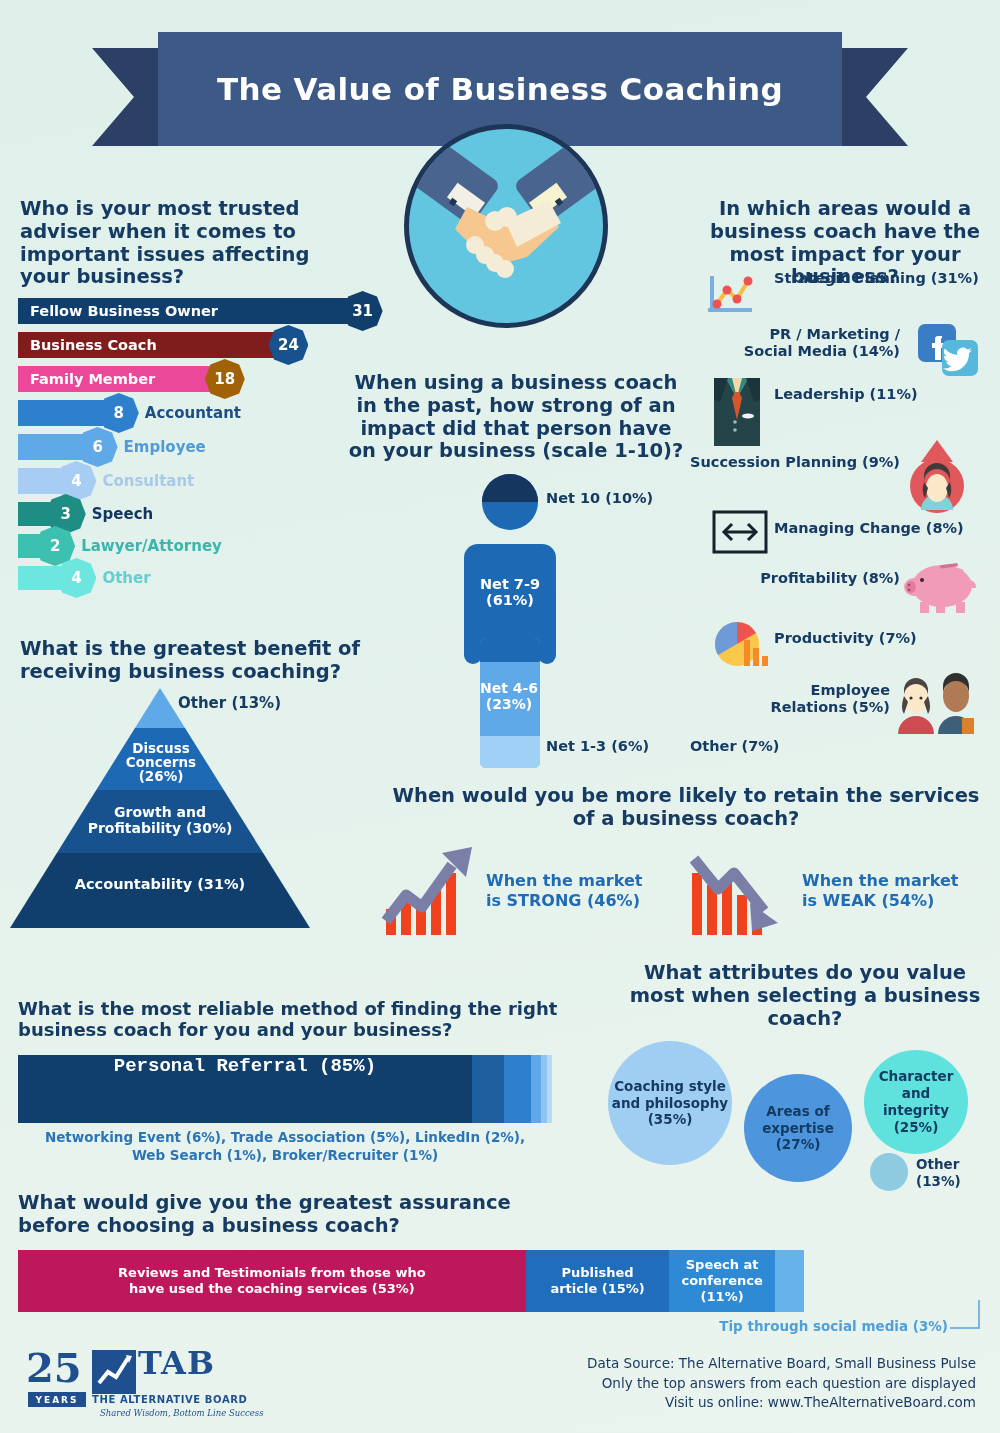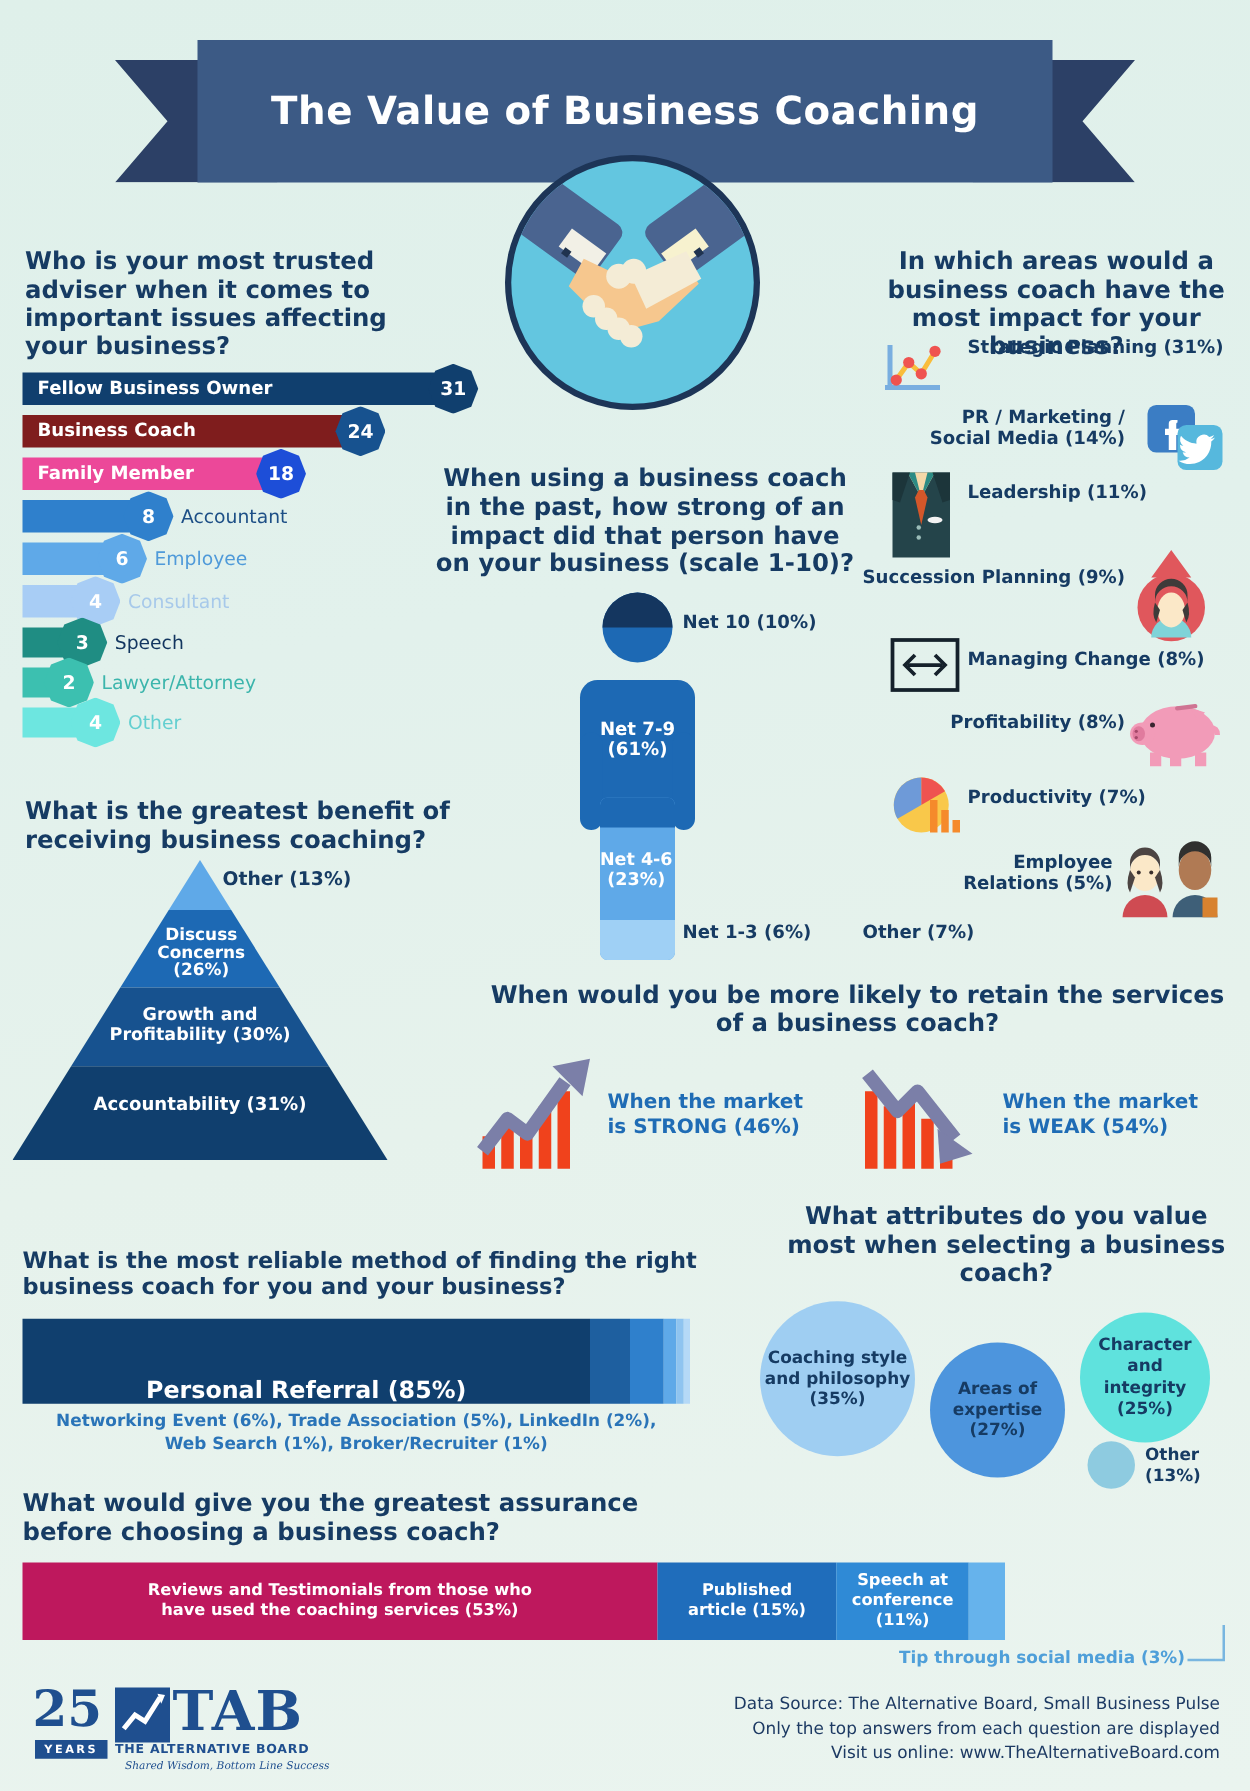"18" div.tbadge { background: #1d4ed8 -> #a16207 }
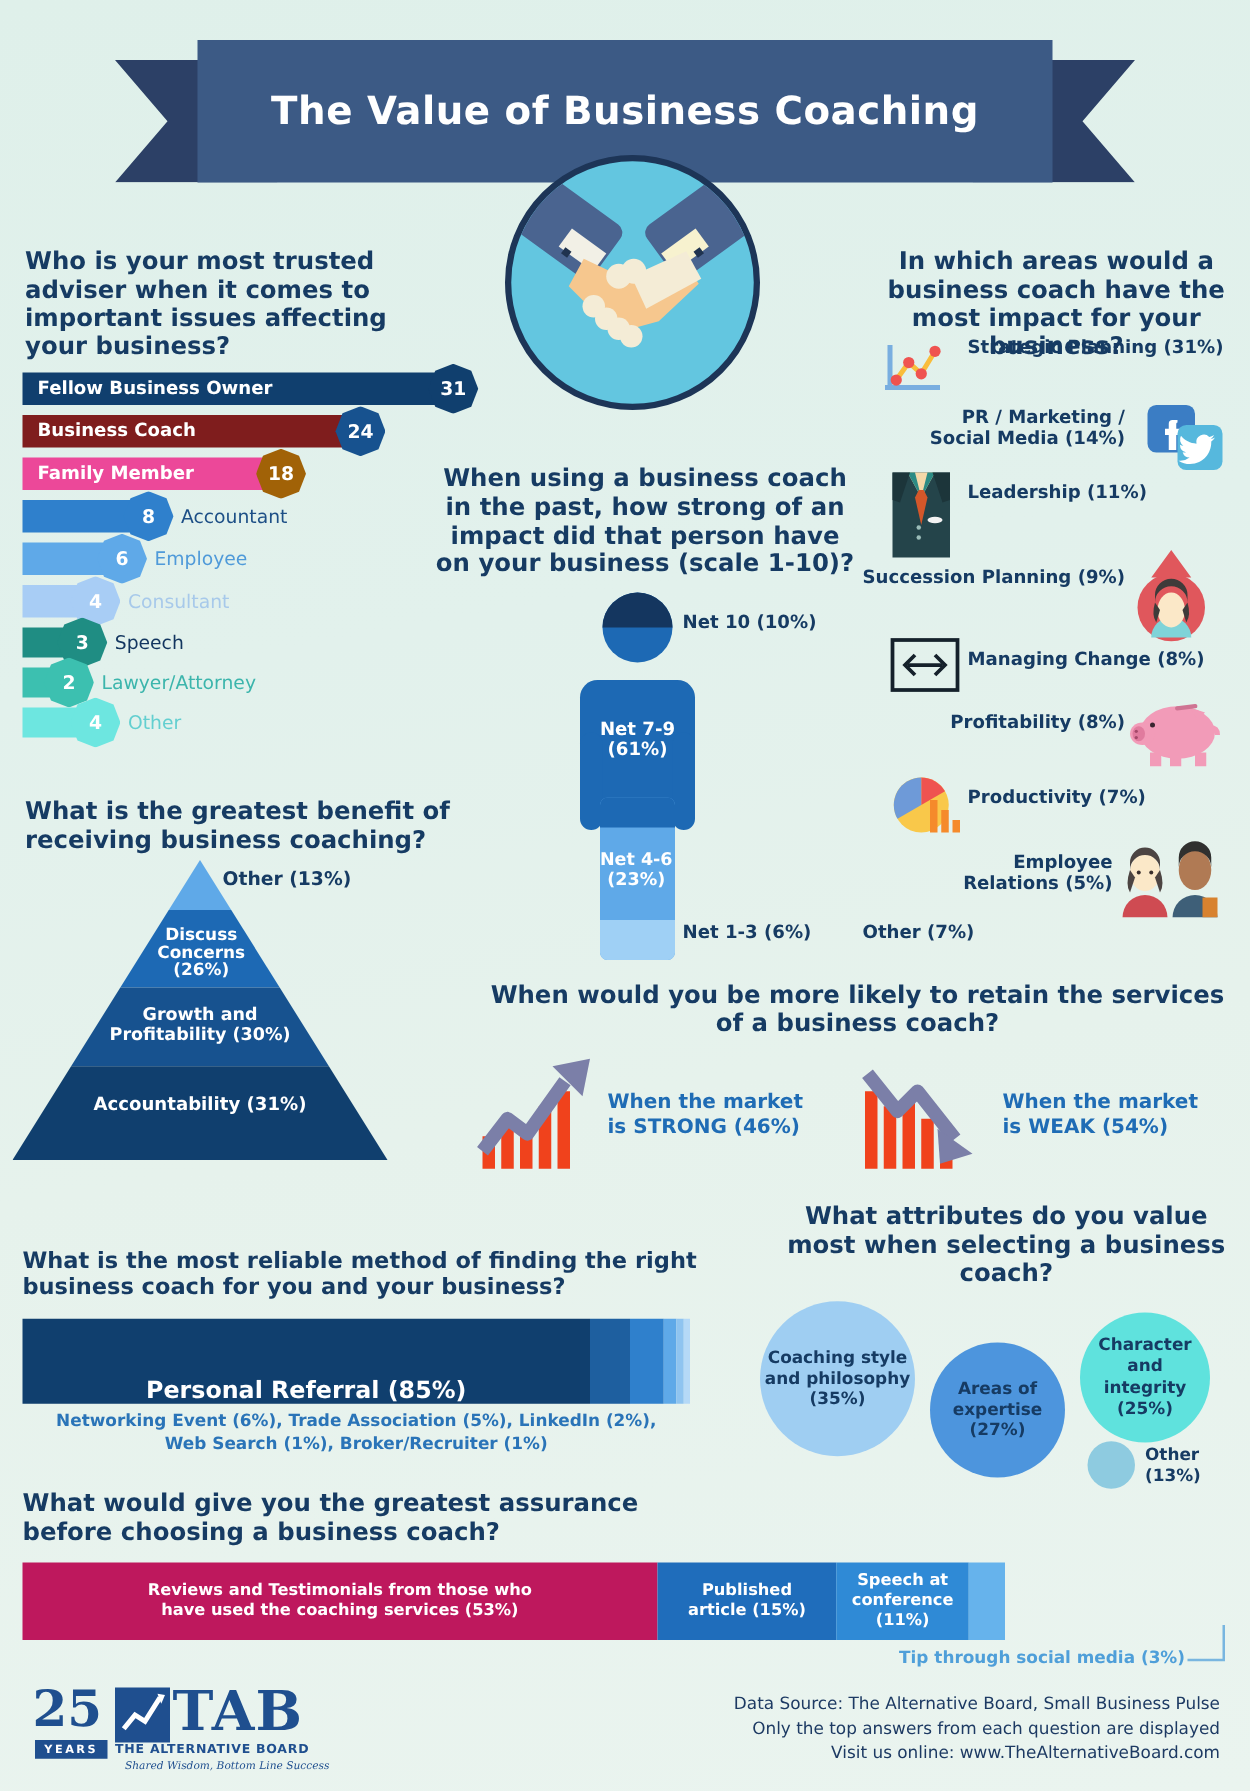"Accountant" .tbar-label-out { font-weight: normal -> bold }
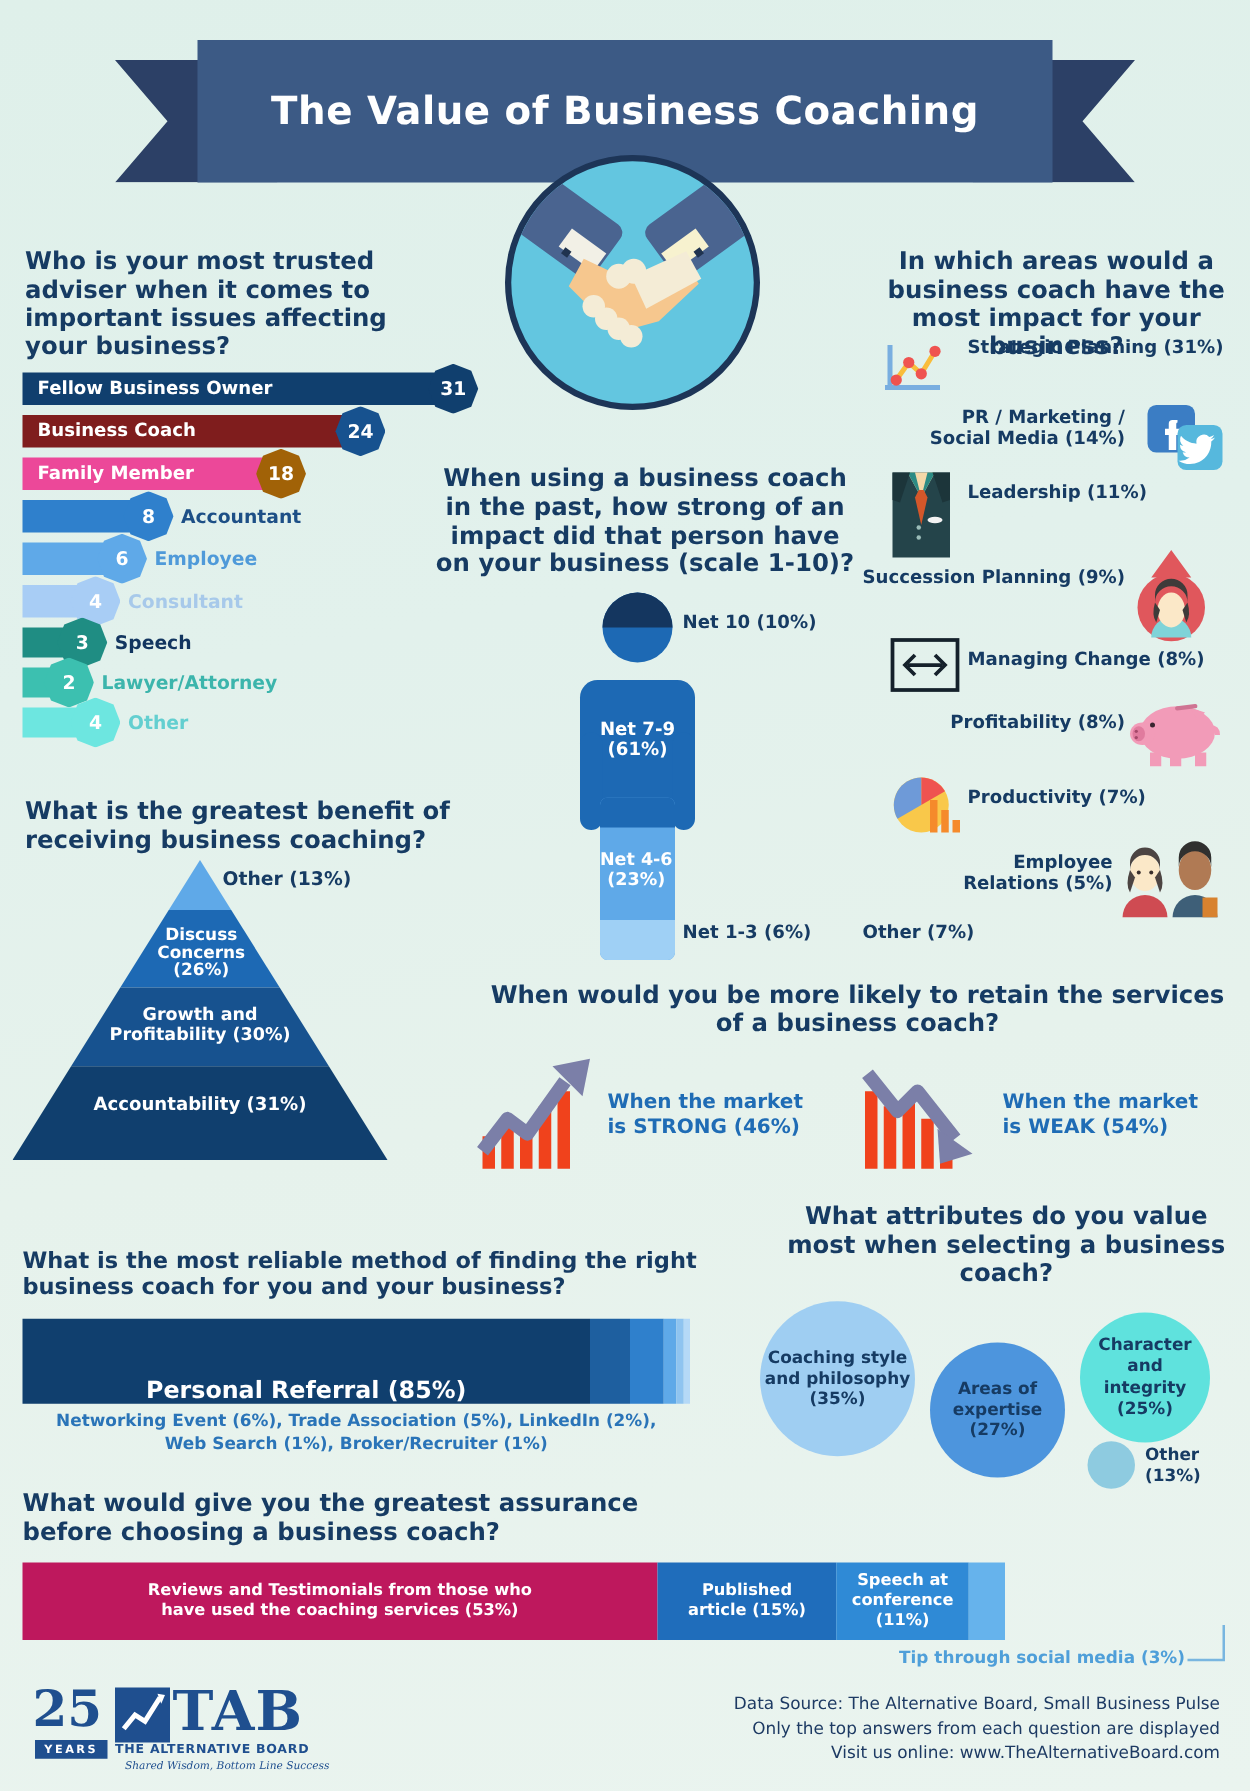"Personal Referral (85%)" div.pr-seg { align-items: flex-end -> flex-start; font-family: none -> Liberation Mono, monospace }
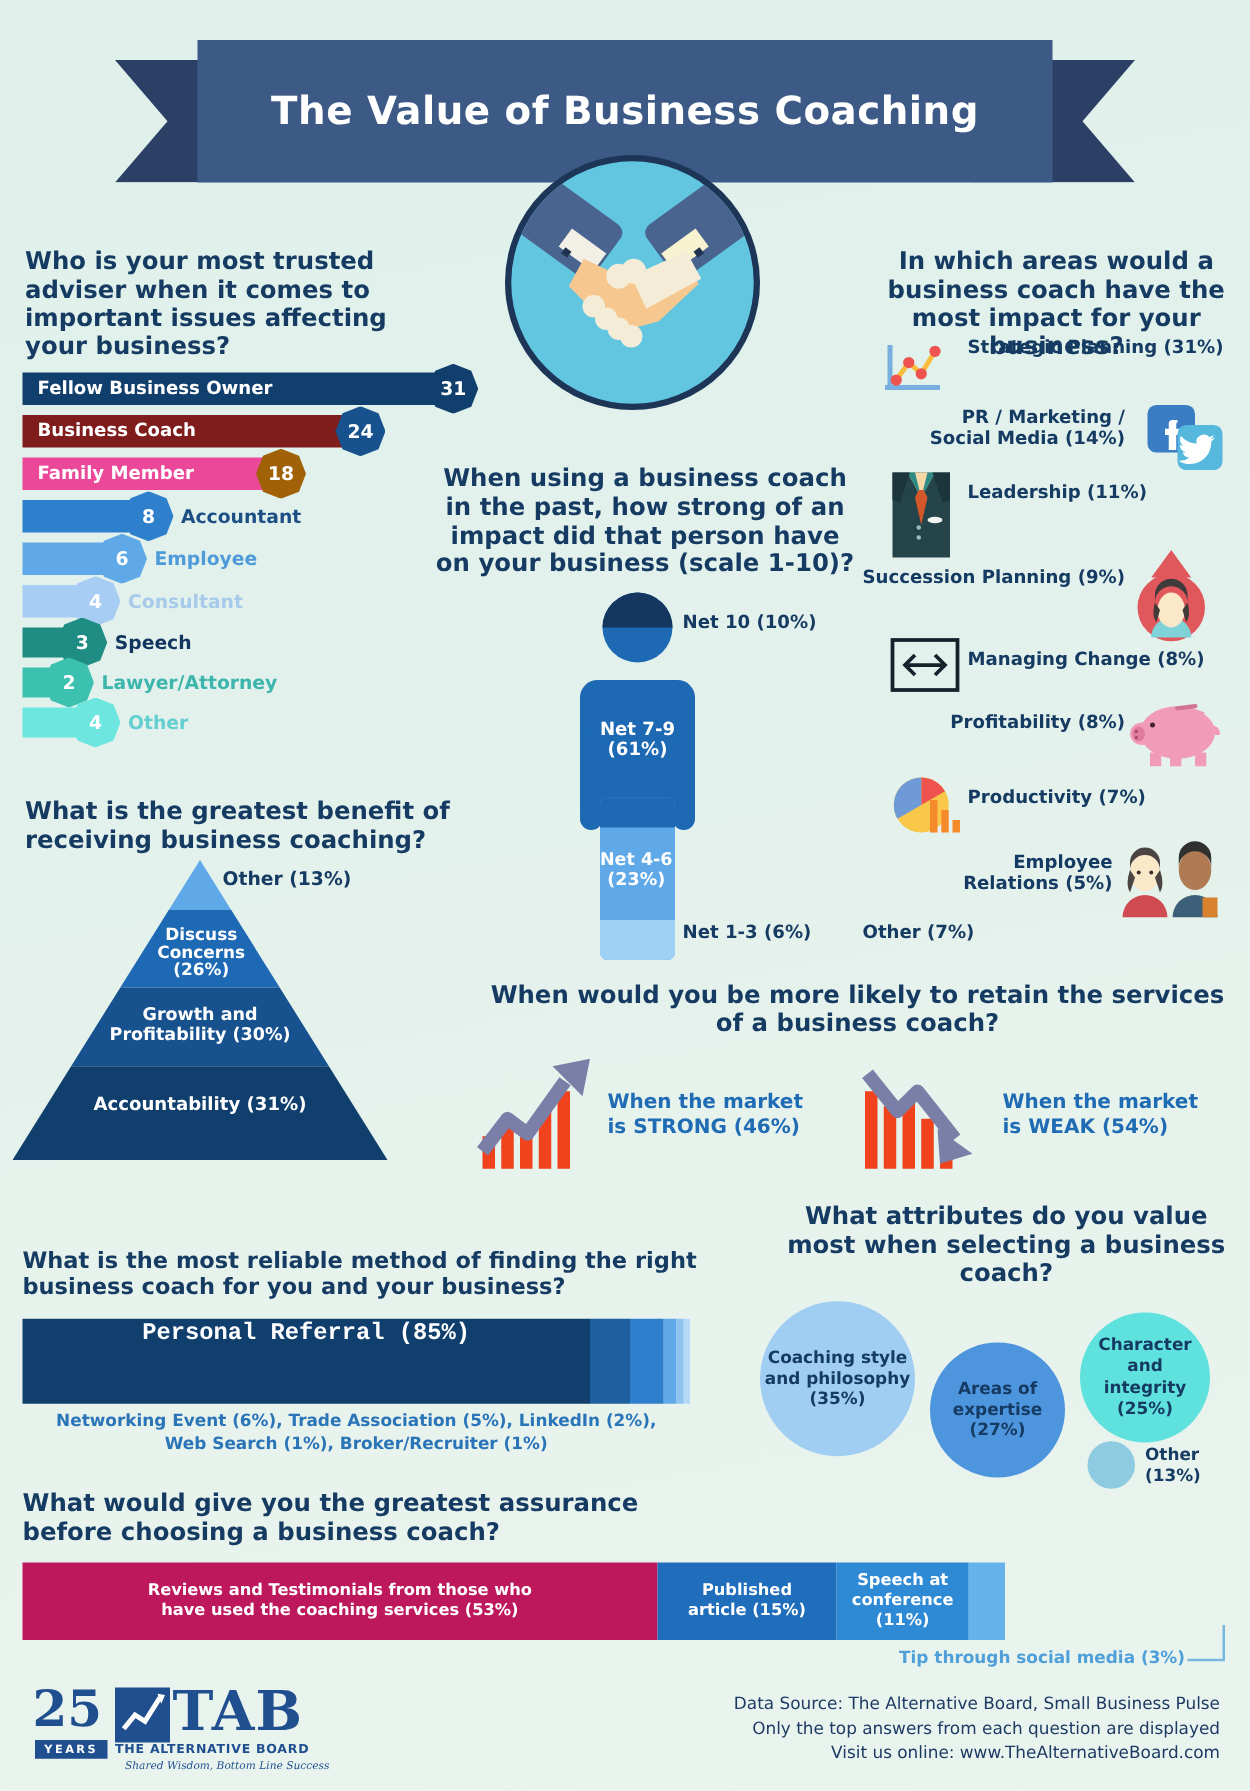"TAB" span { font-size: 44px -> 32px }
